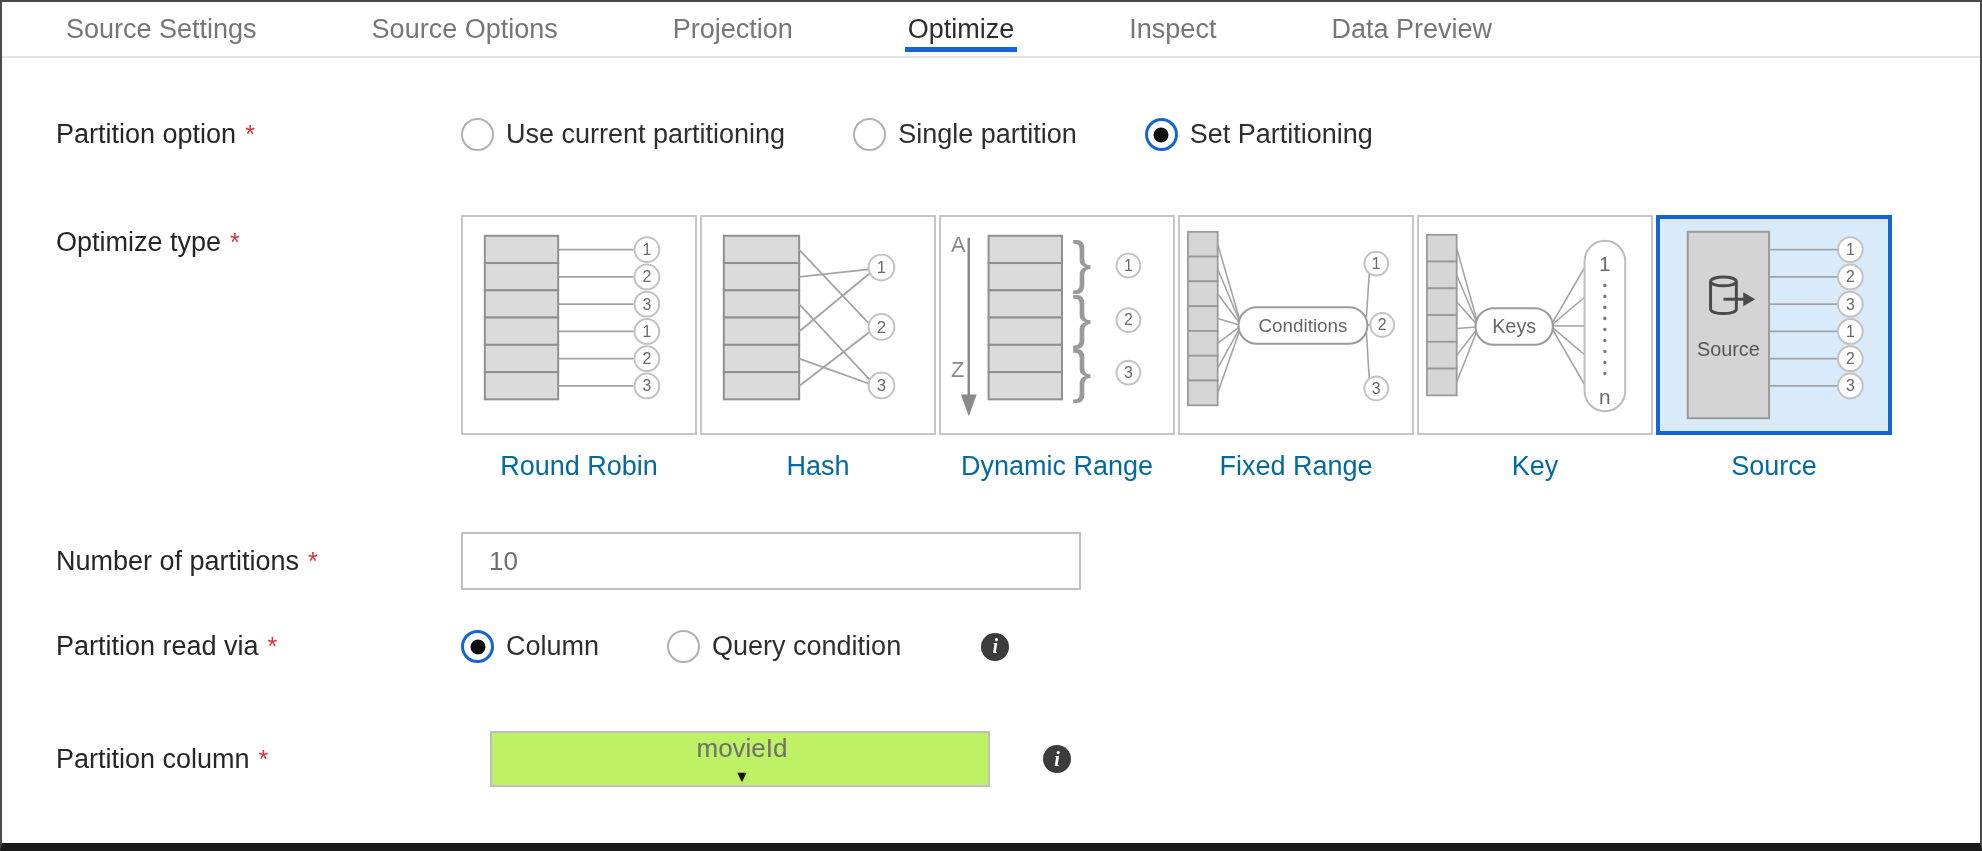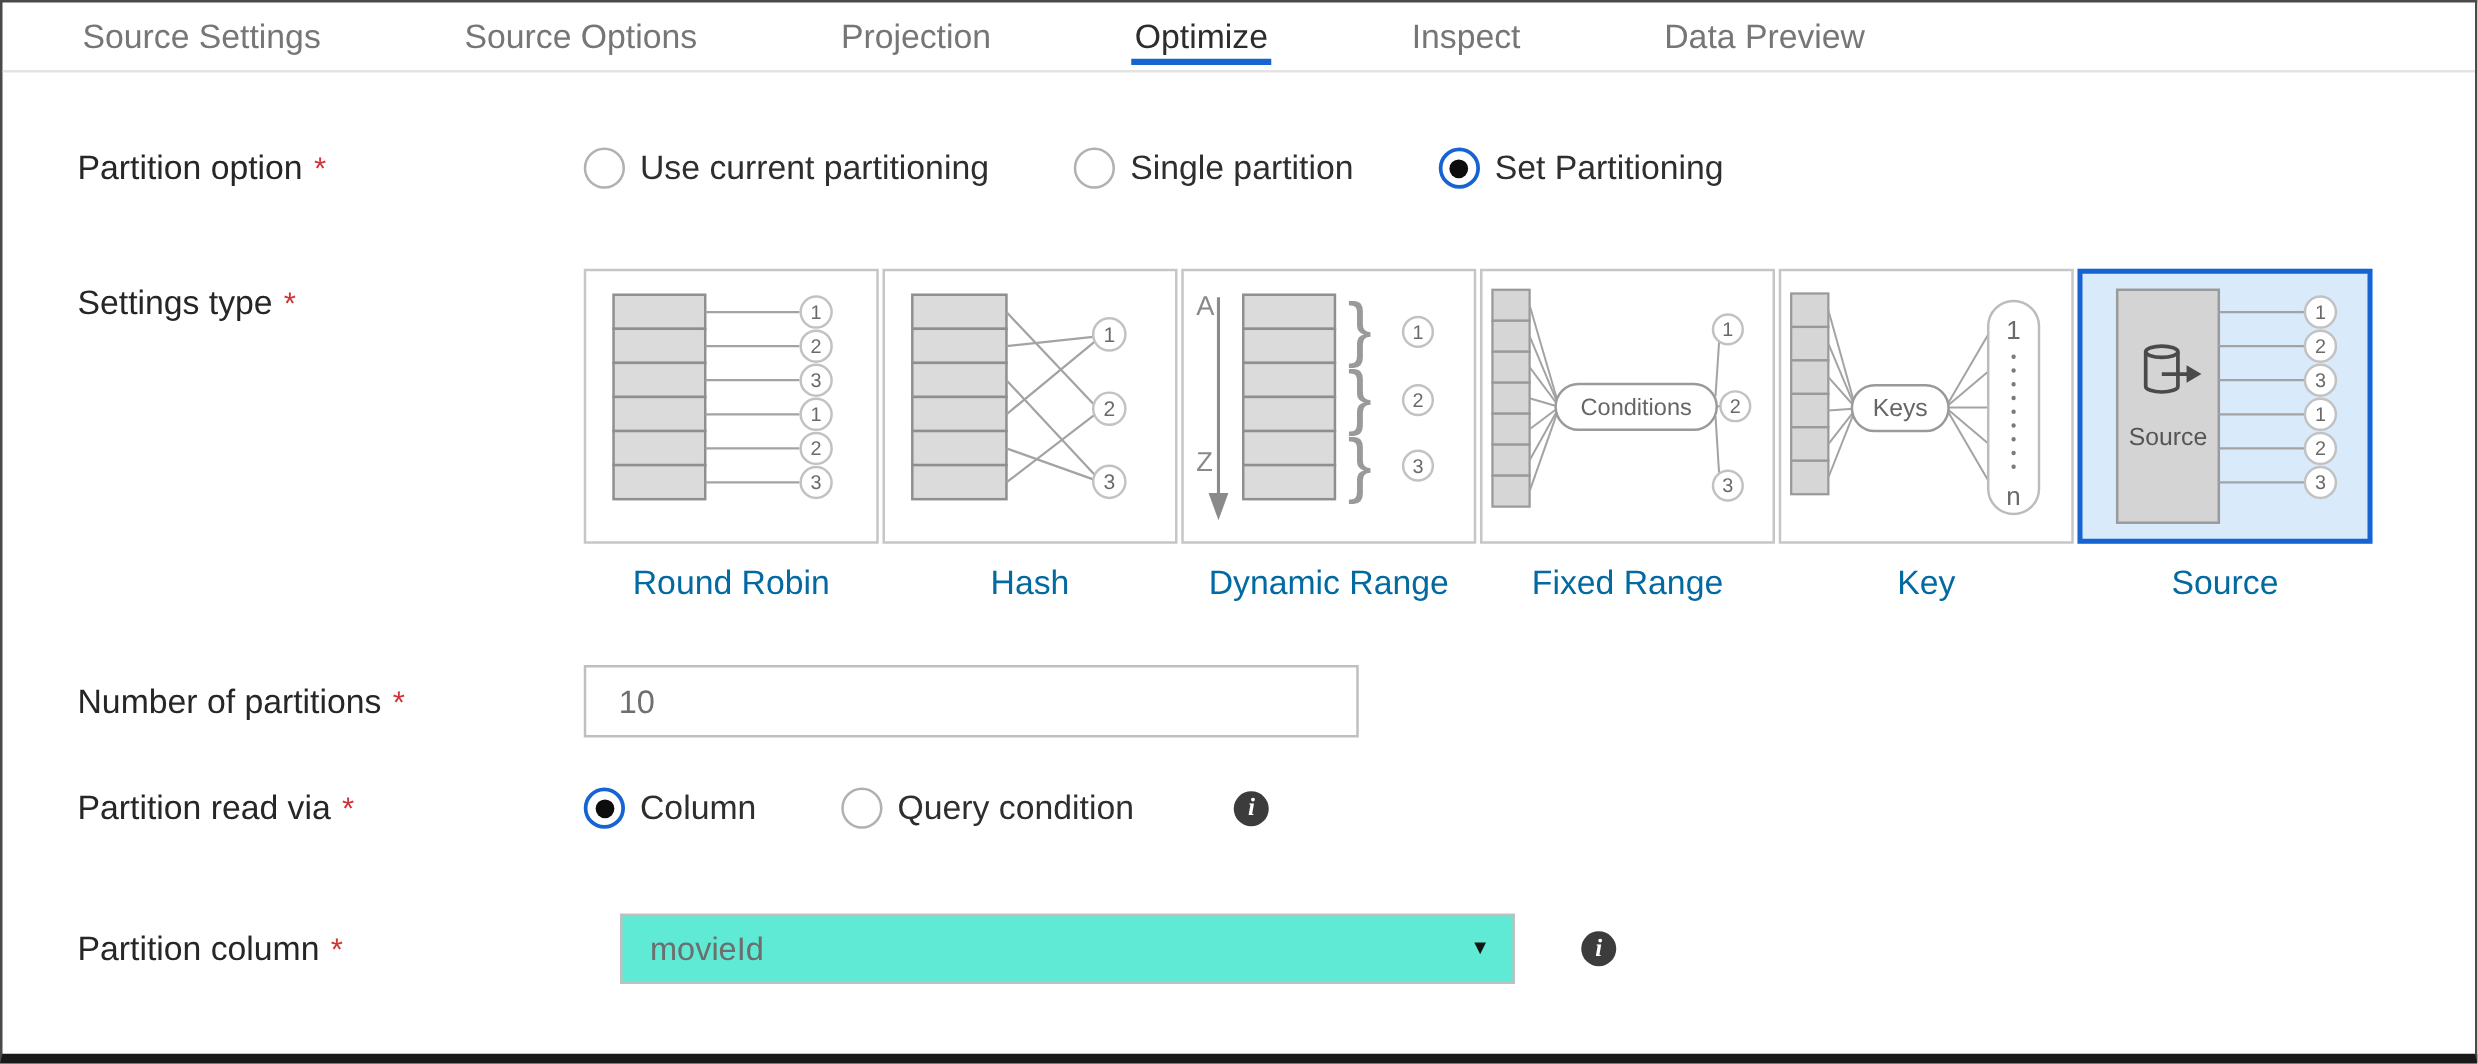"Partition option" .content { margin-left: 26px -> none; padding-left: 34px -> 54px }
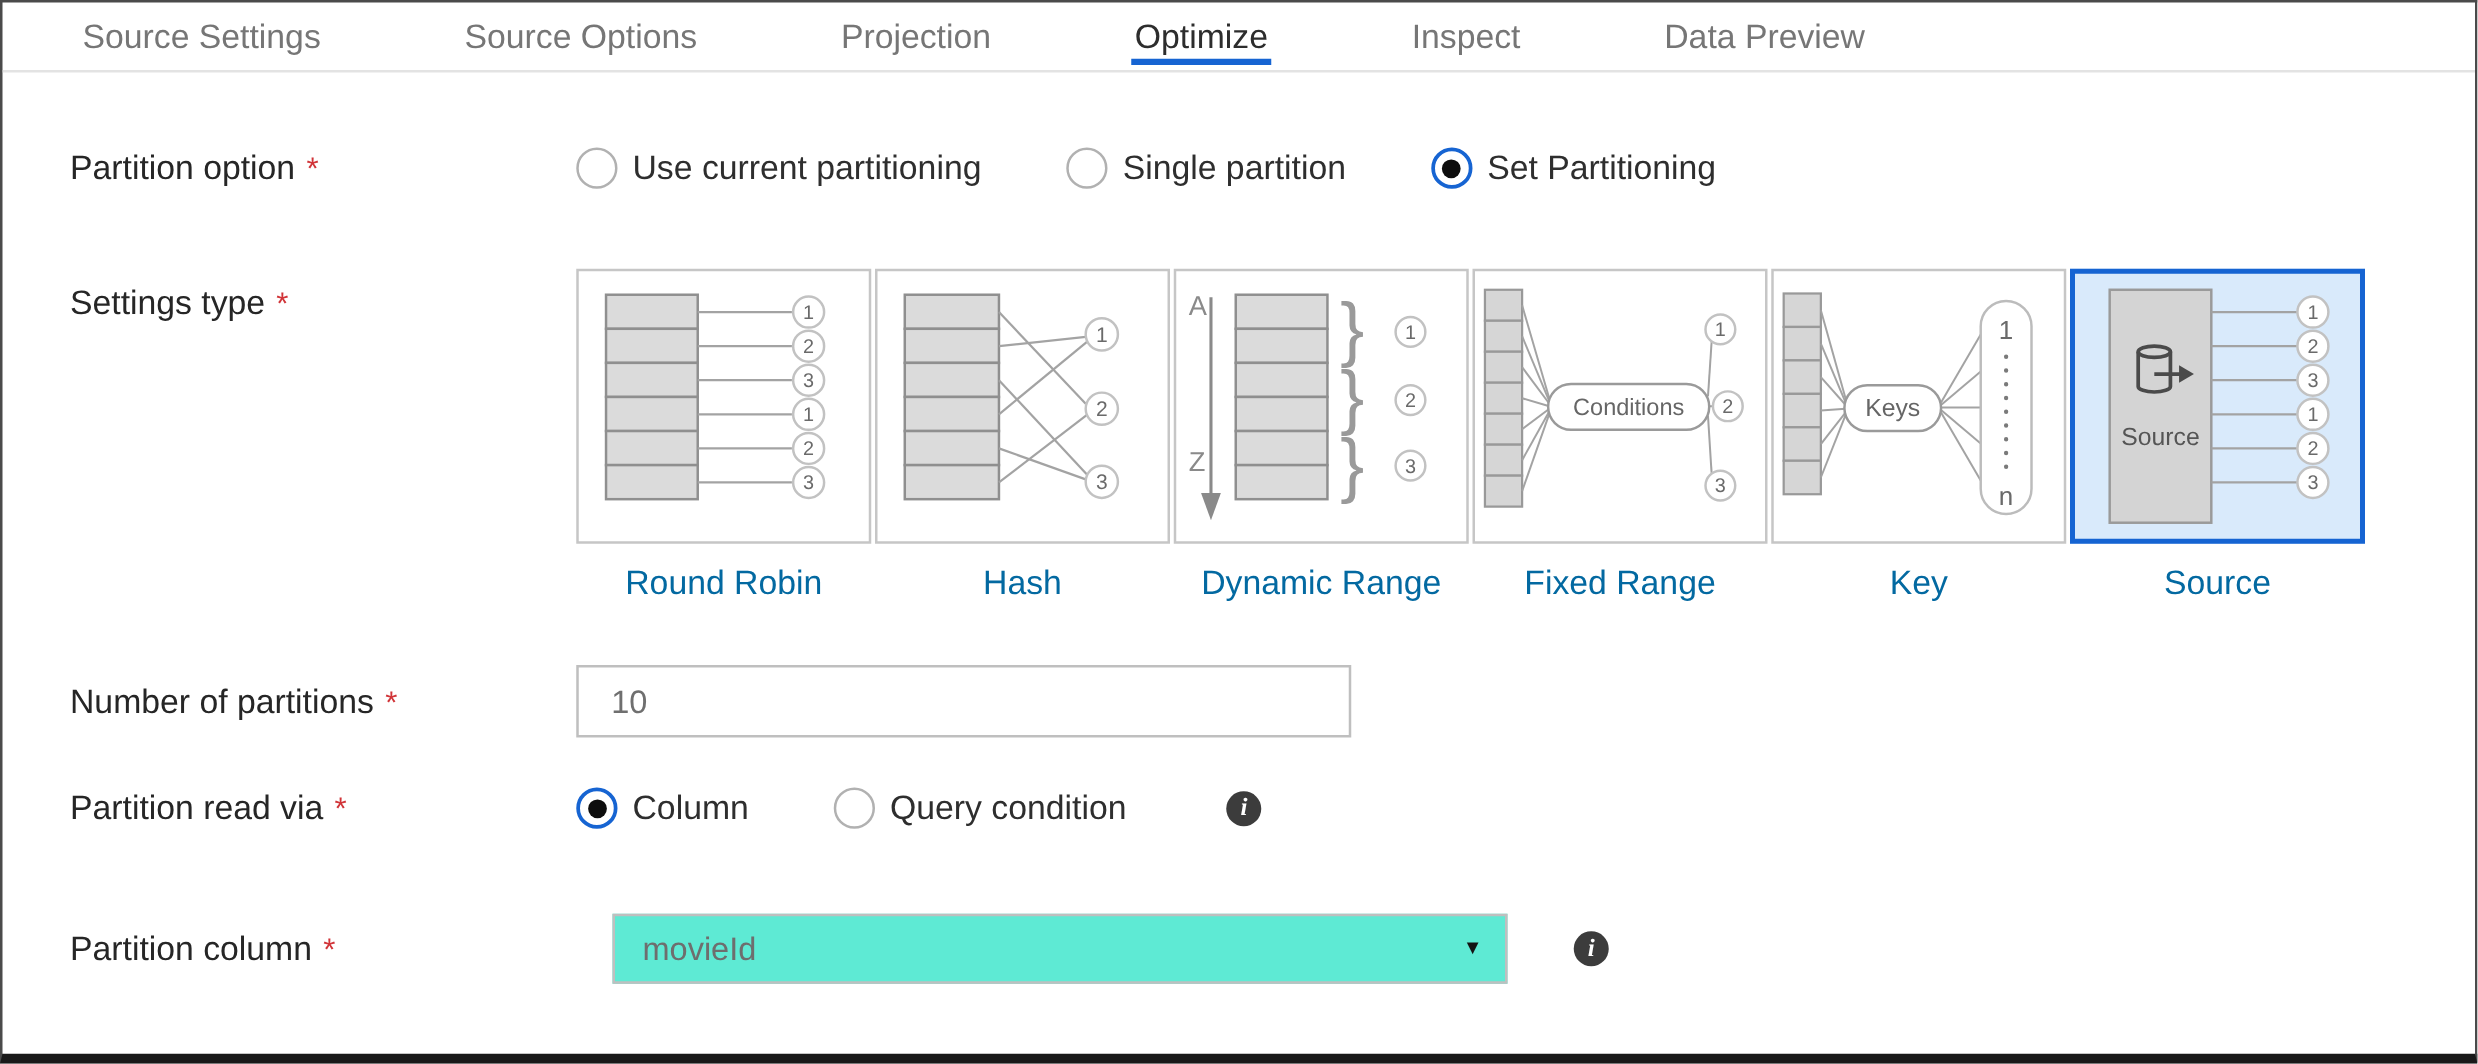"Settings type" span { text: Settings -> Optimize }
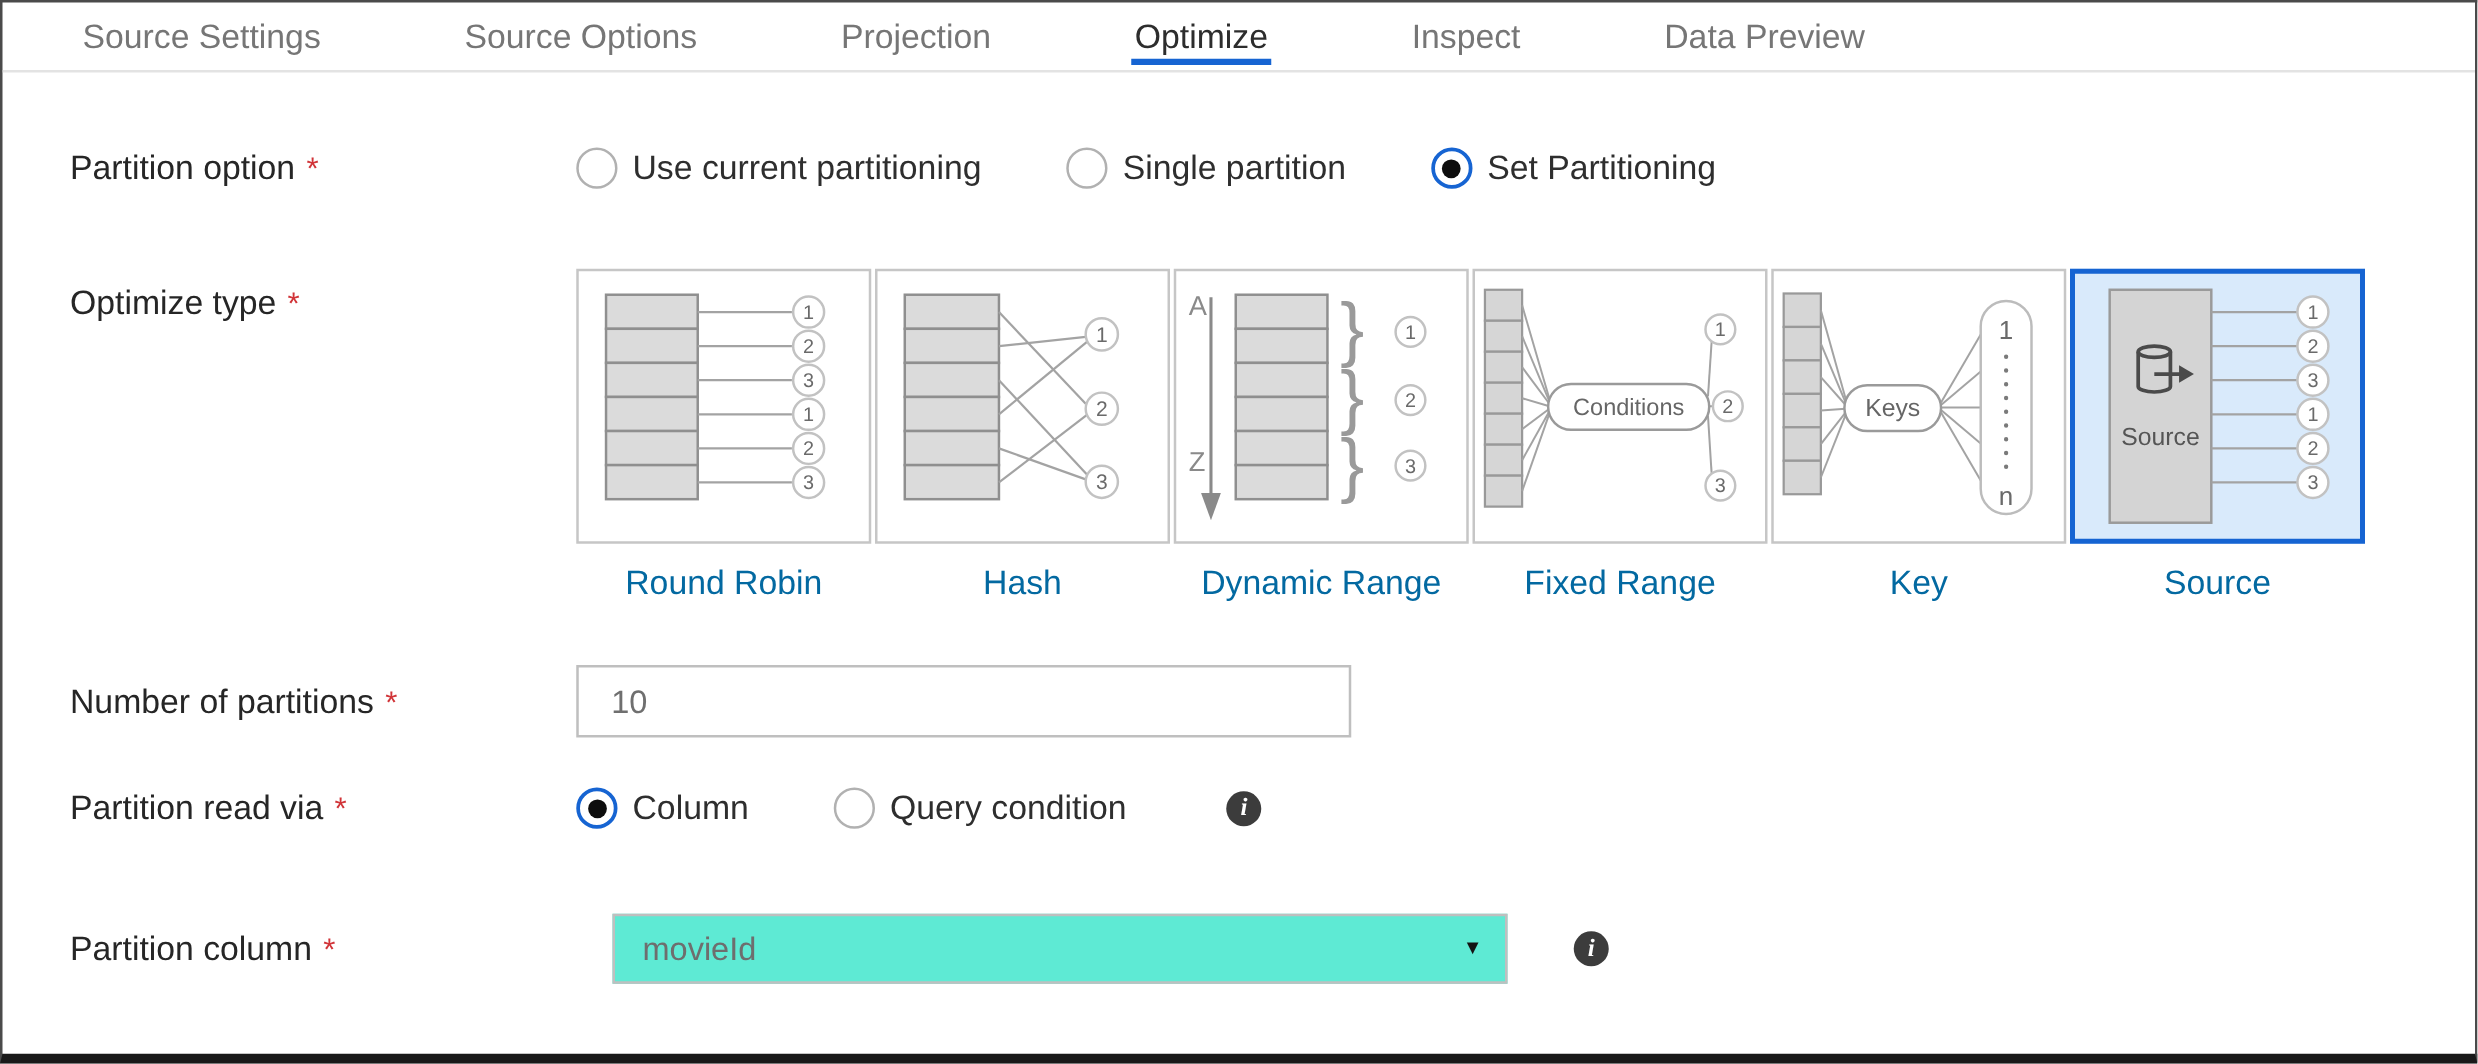"movieId" .dropdown { background: #5eead4 -> #bef264; flex-direction: none -> column; width: 716px -> 500px }
